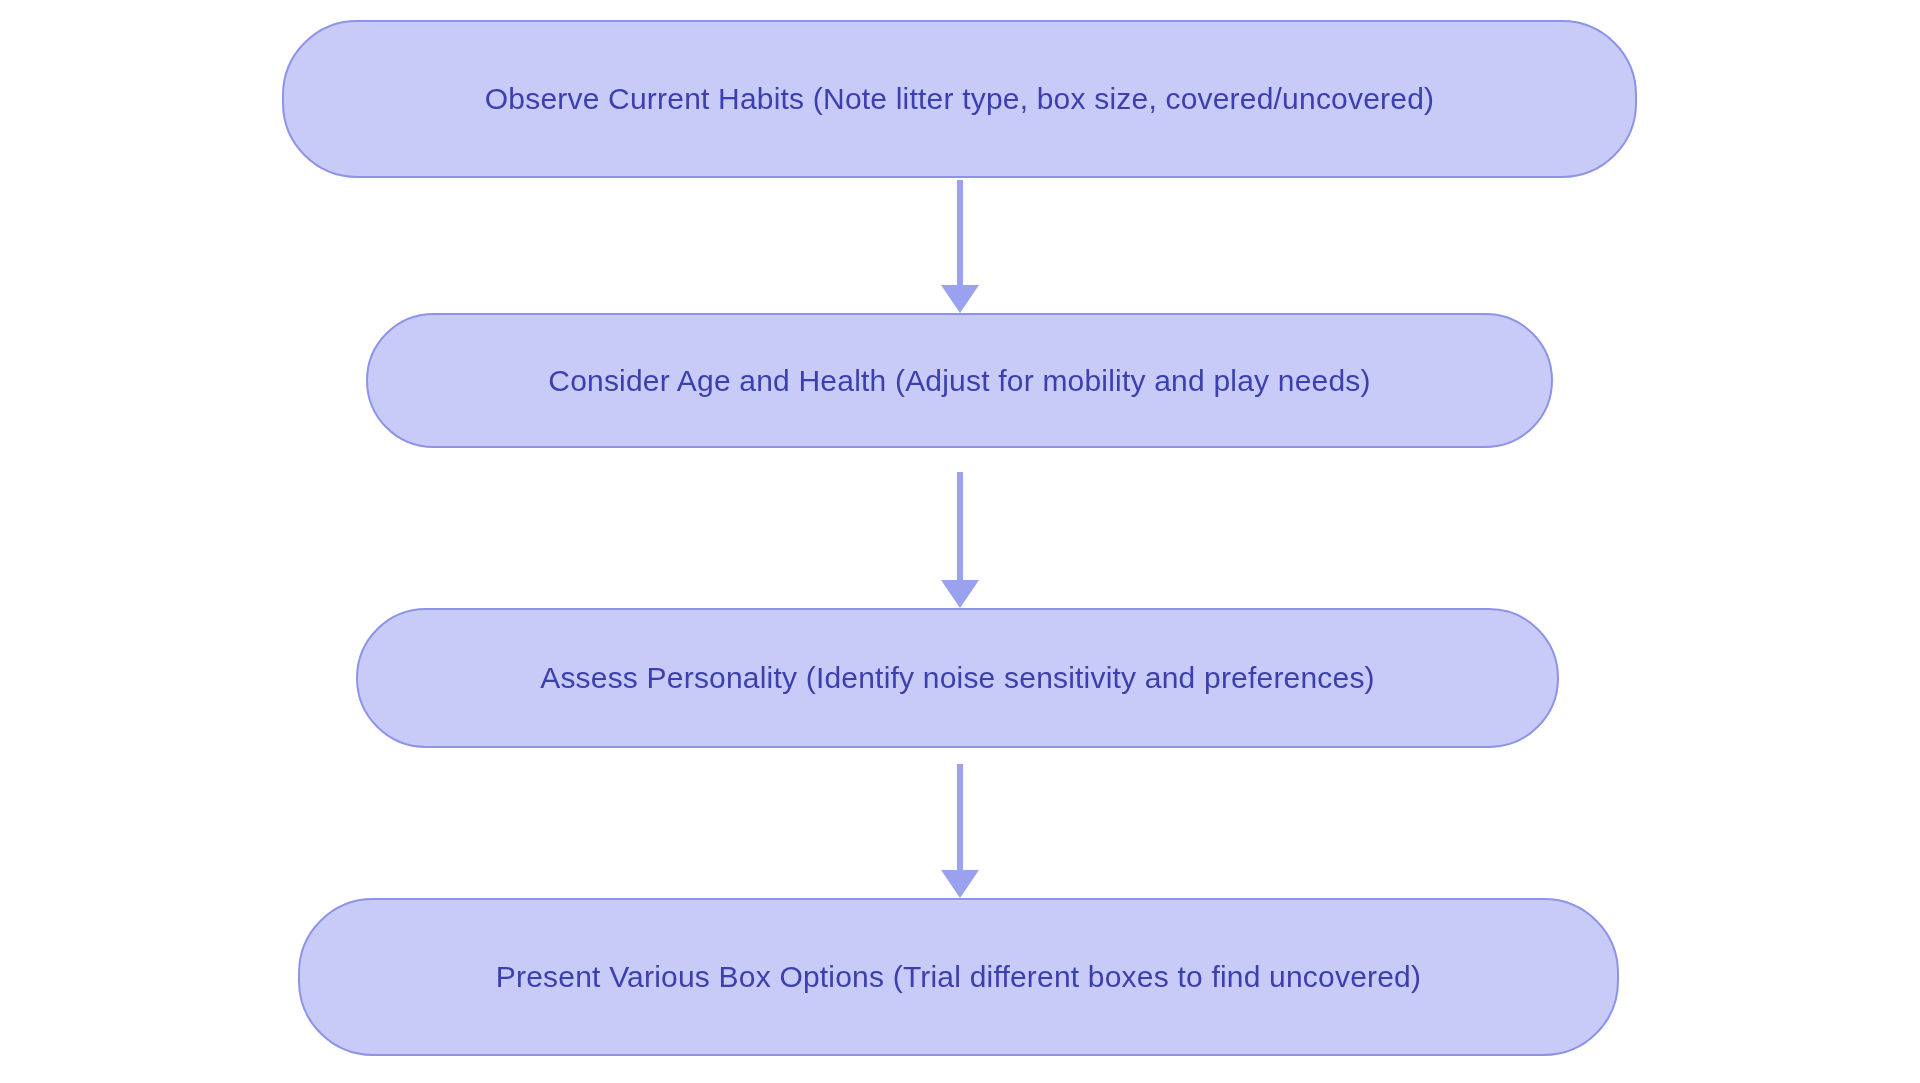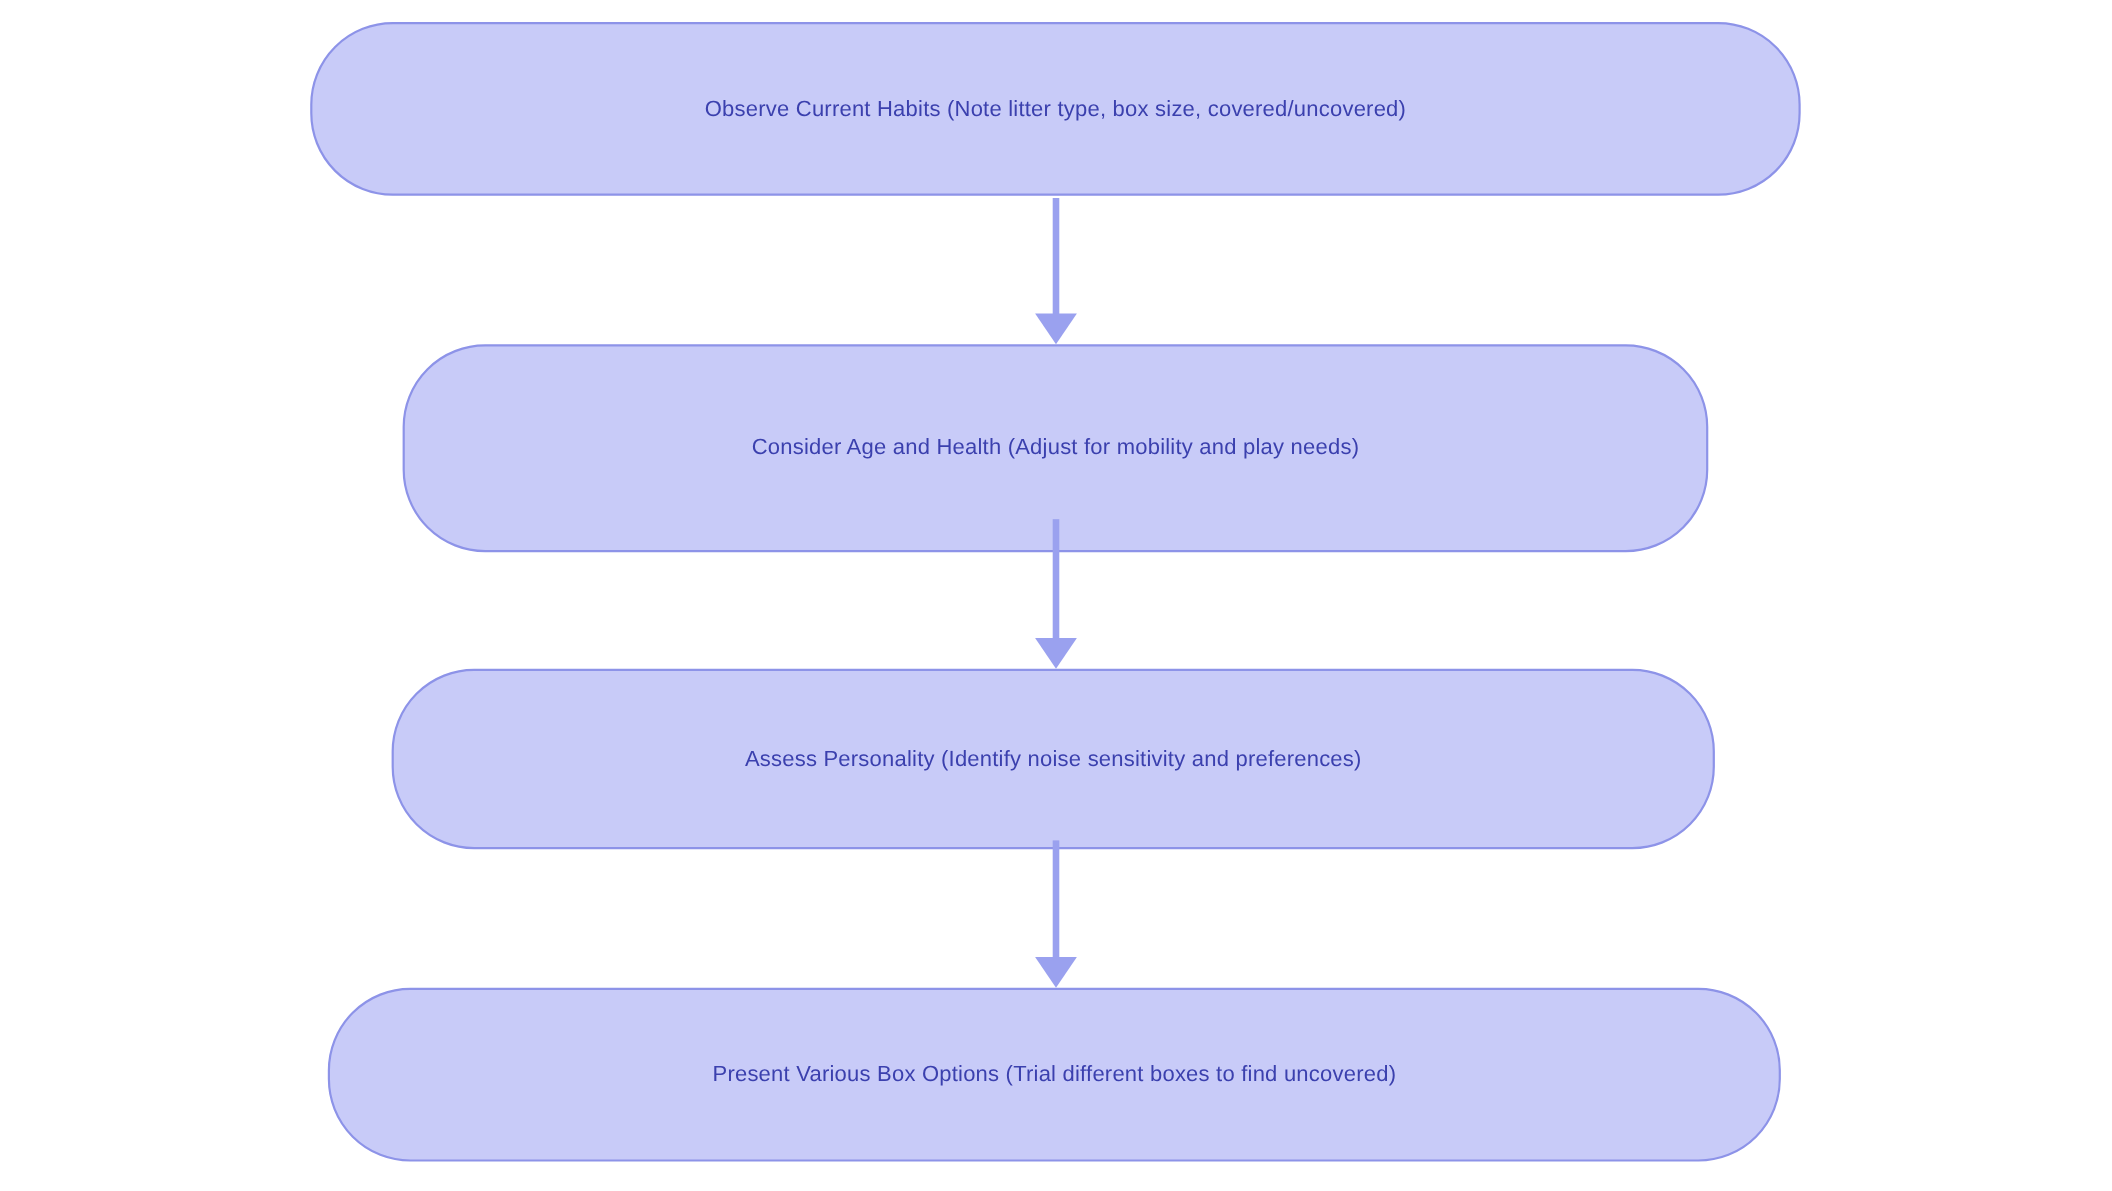"Observe Current Habits (Note litter" .flow-node .node-label { font-size: 20px -> 30px }
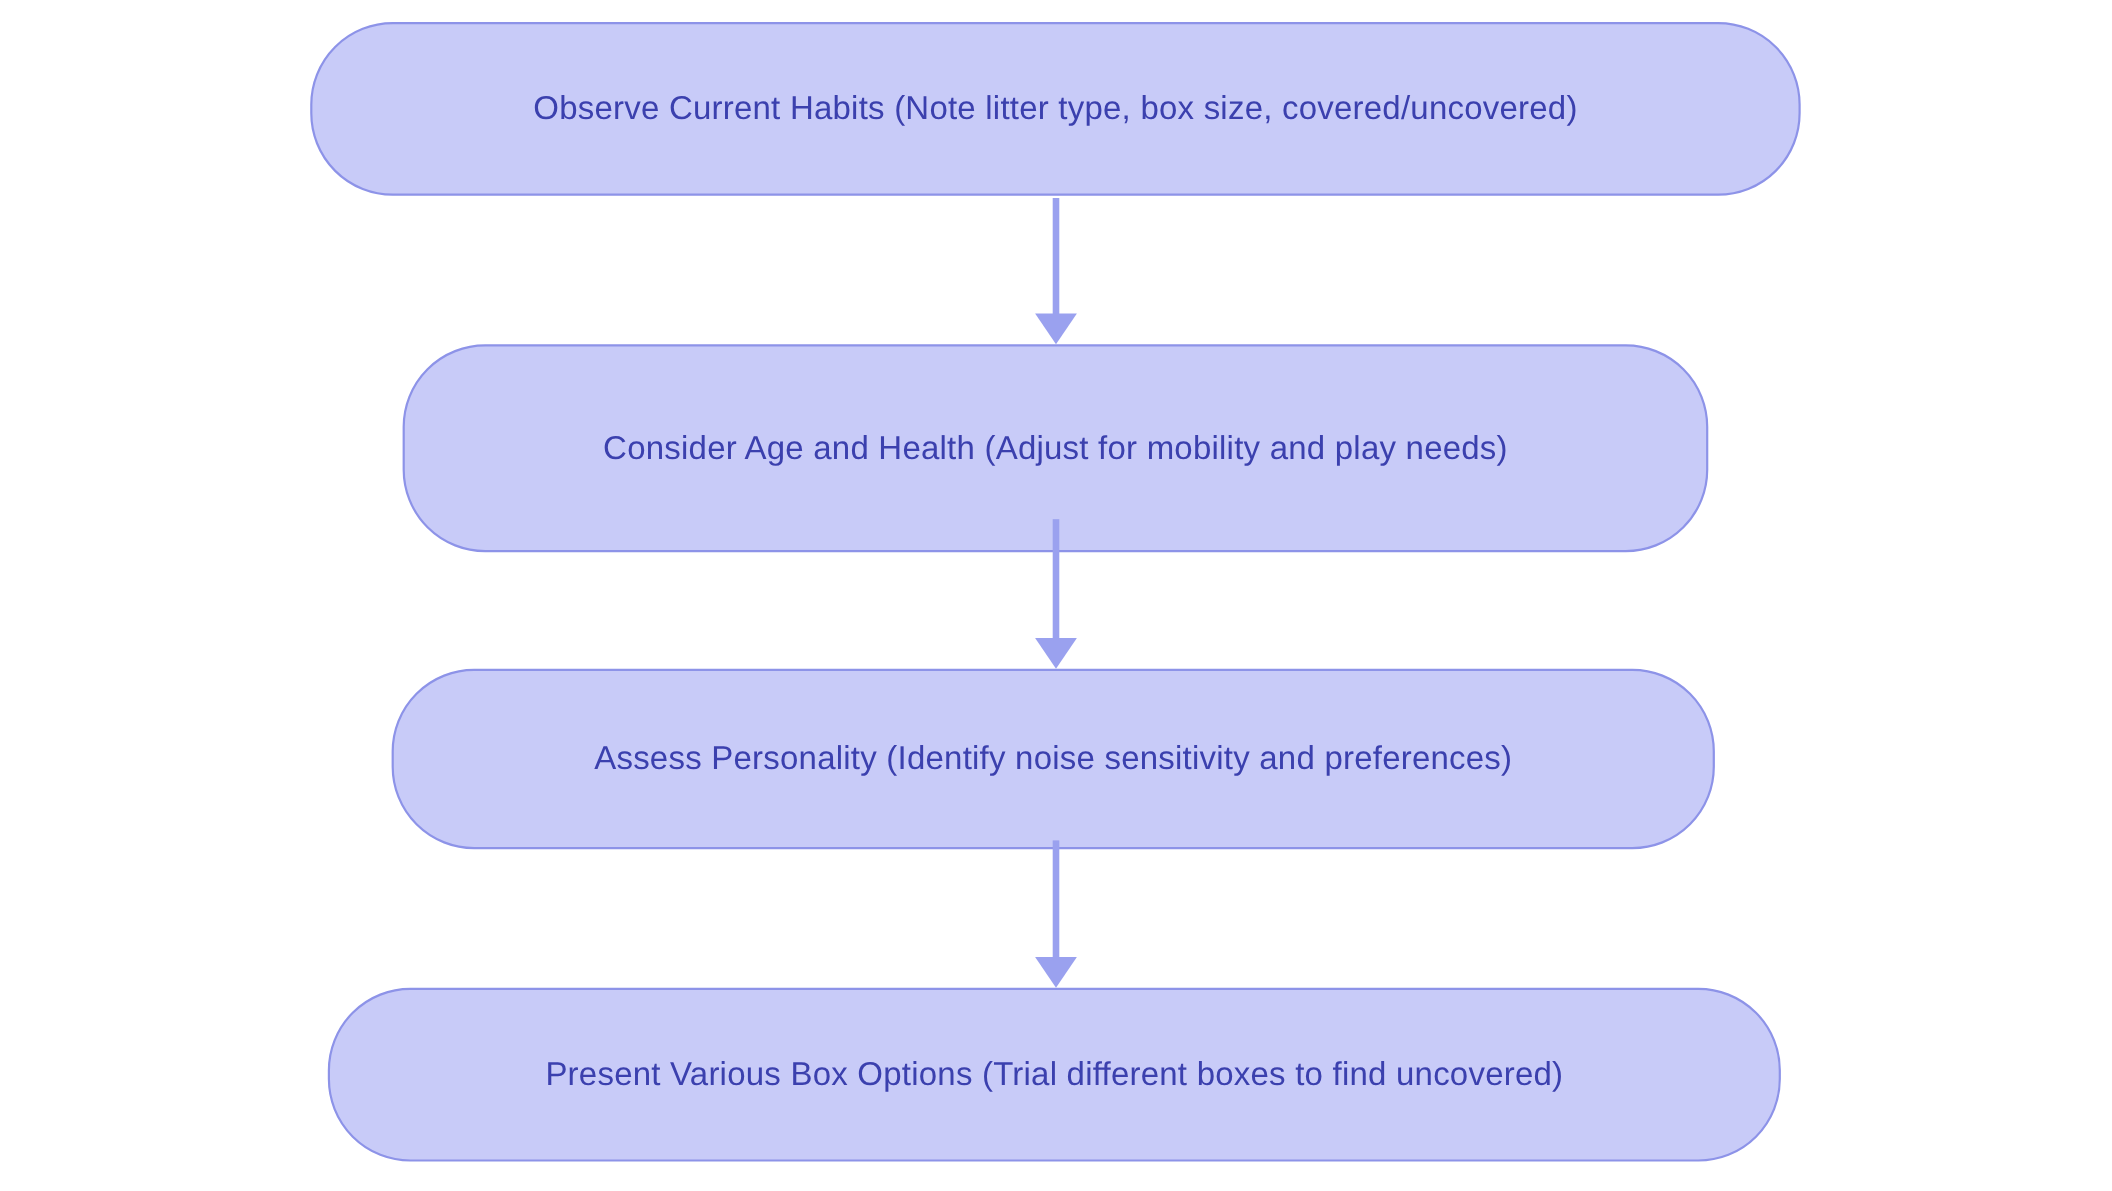"Consider Age and Health (Adjust" .node-2 { height: 189px -> 135px }
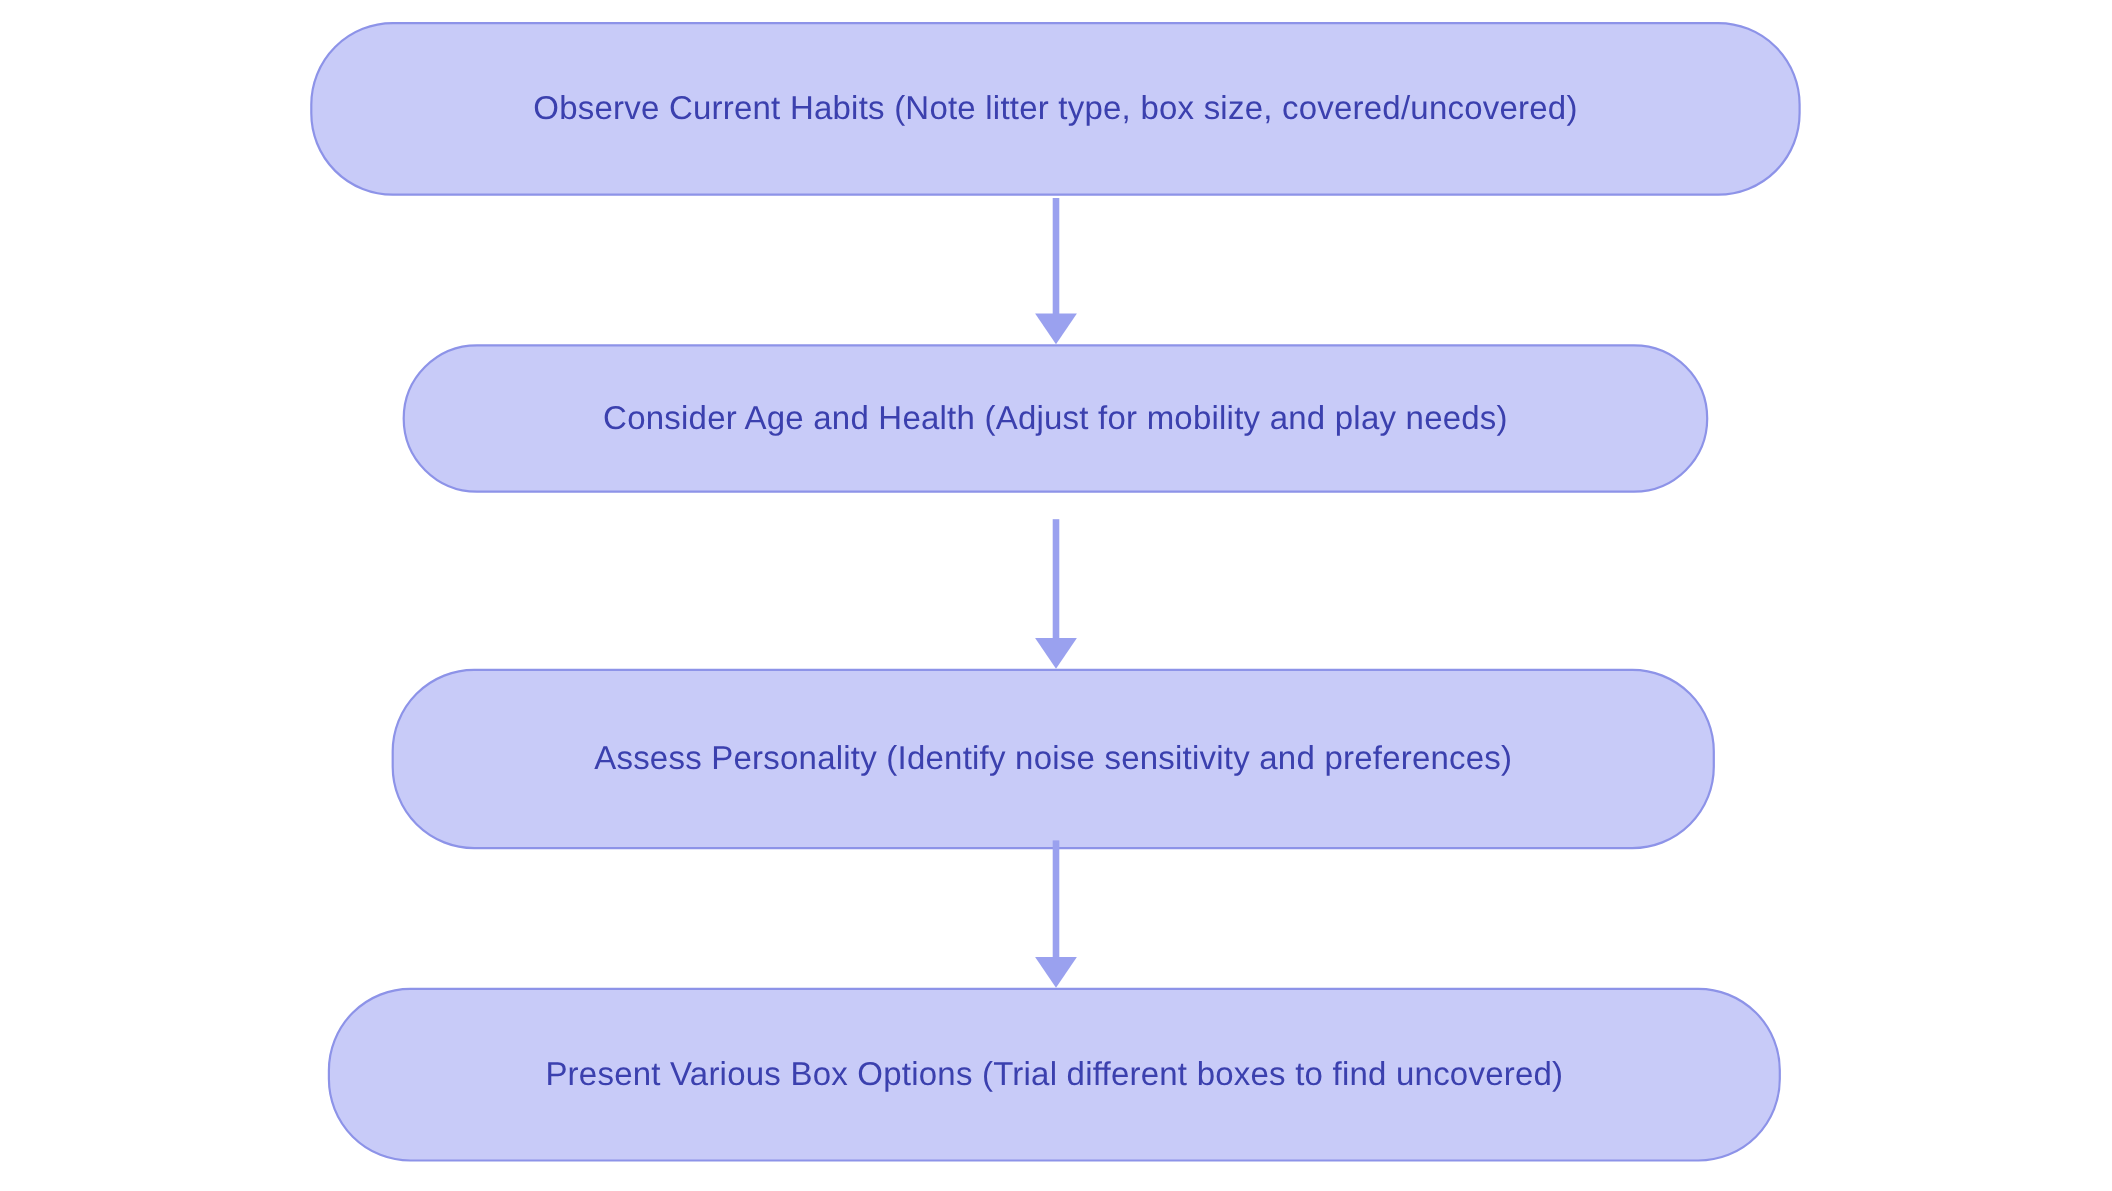"Assess Personality (Identify noise" .node-3 { height: 164px -> 140px }
